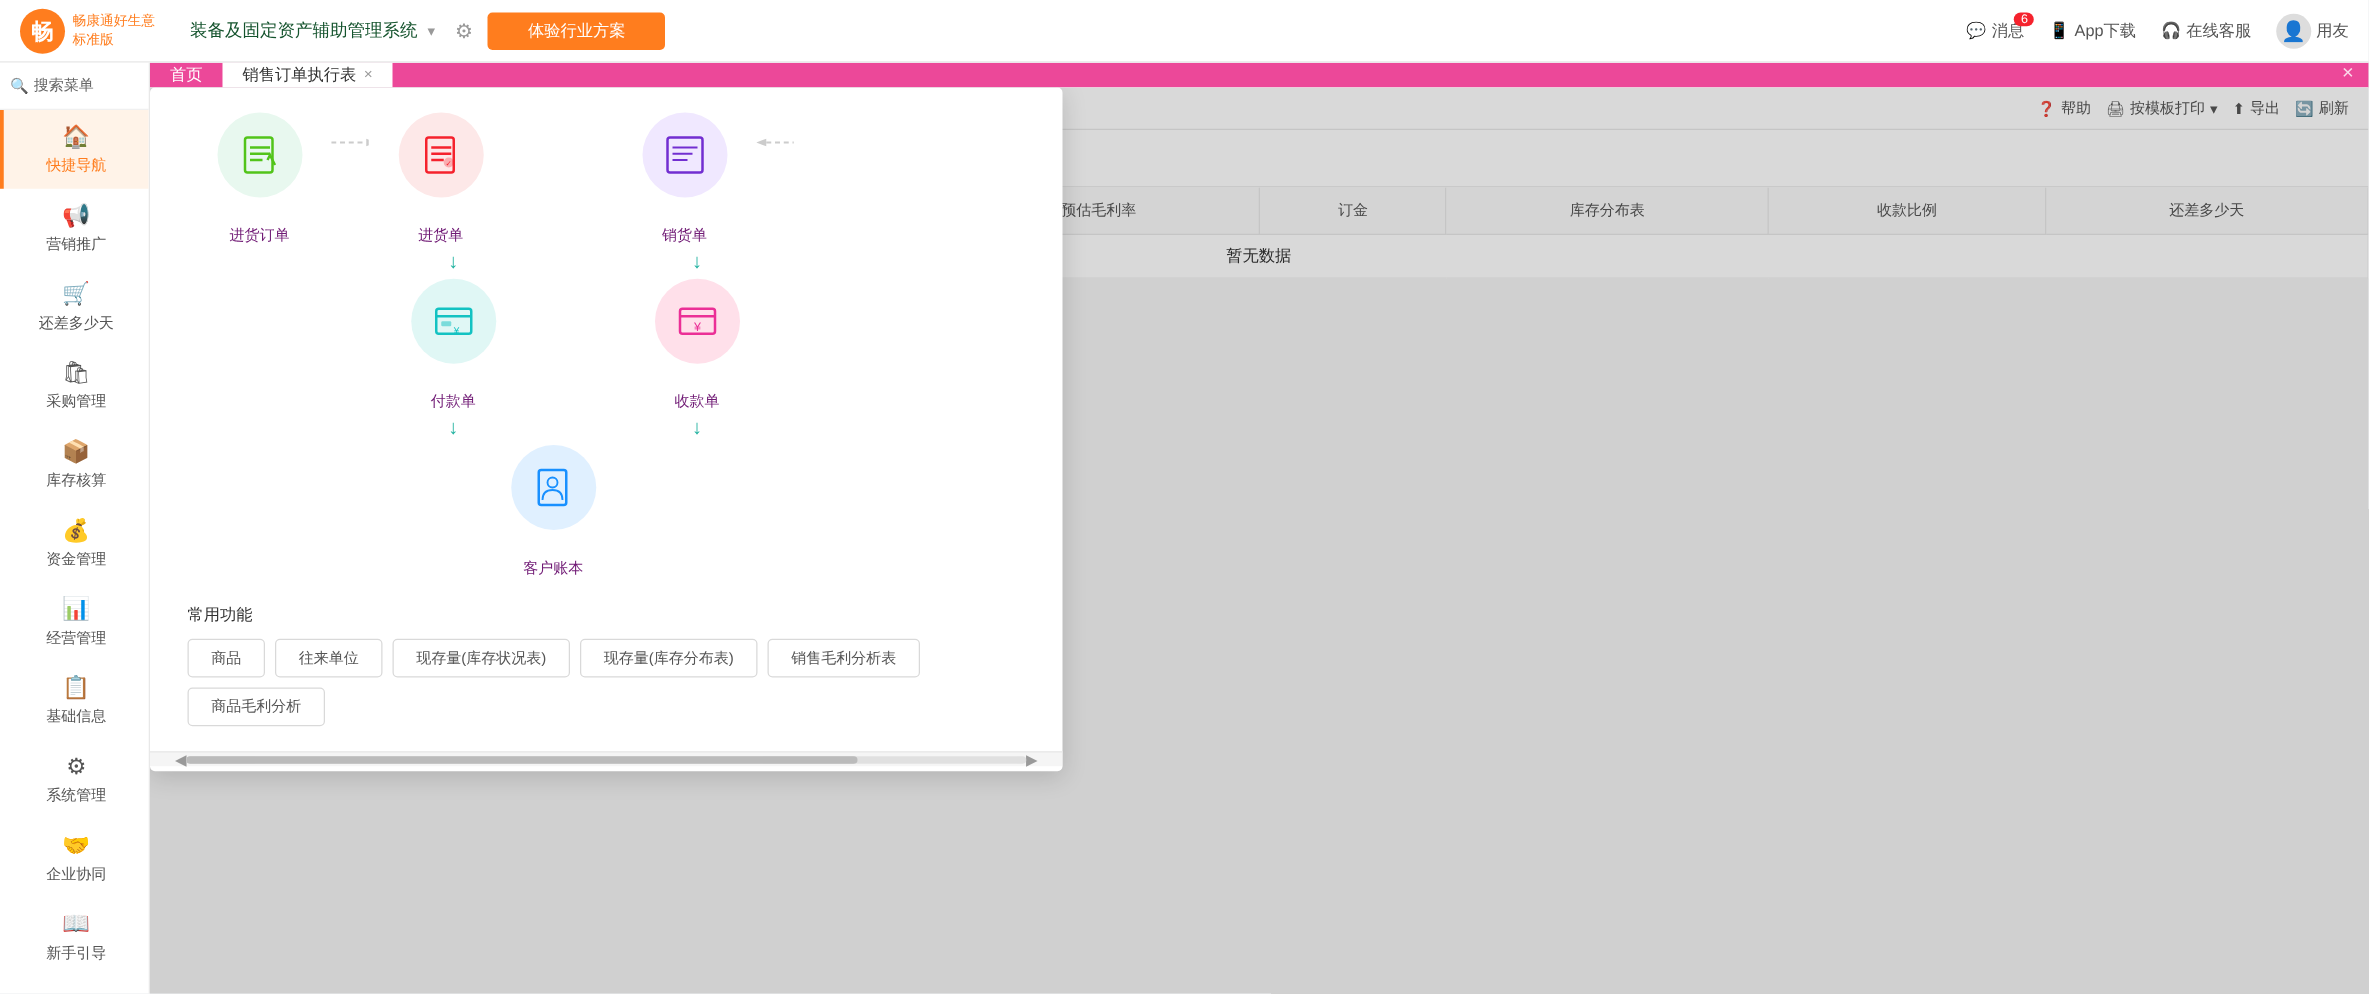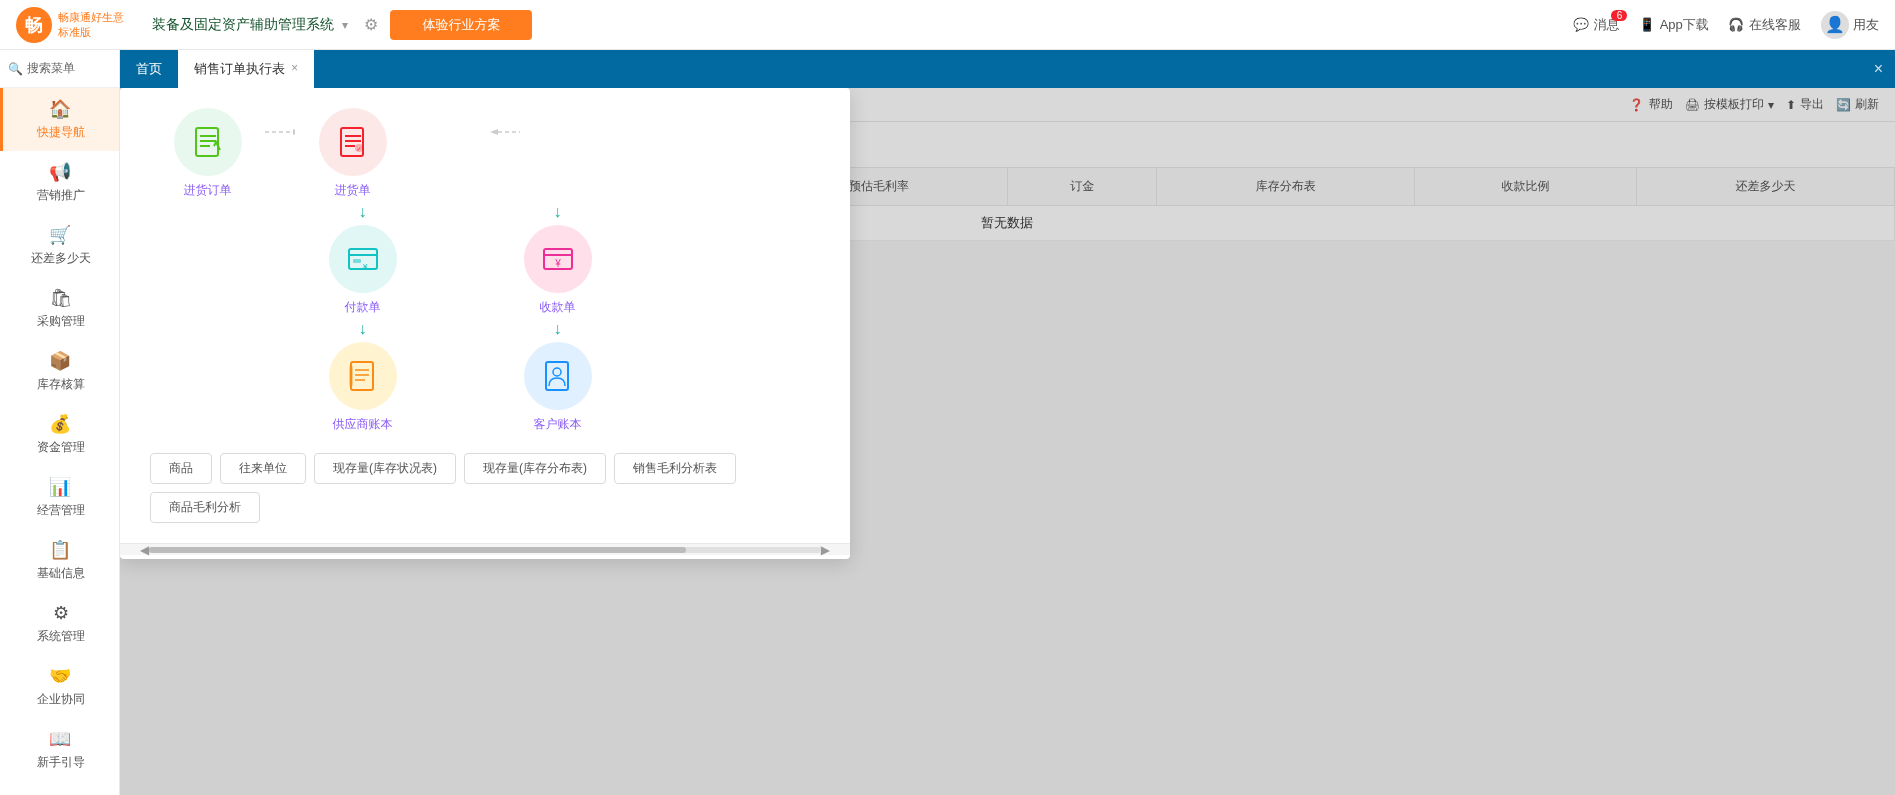"首页" .tab-bar { align-items: center -> flex-start; background: #0369a1 -> #ec4899; height: 38px -> 20px }
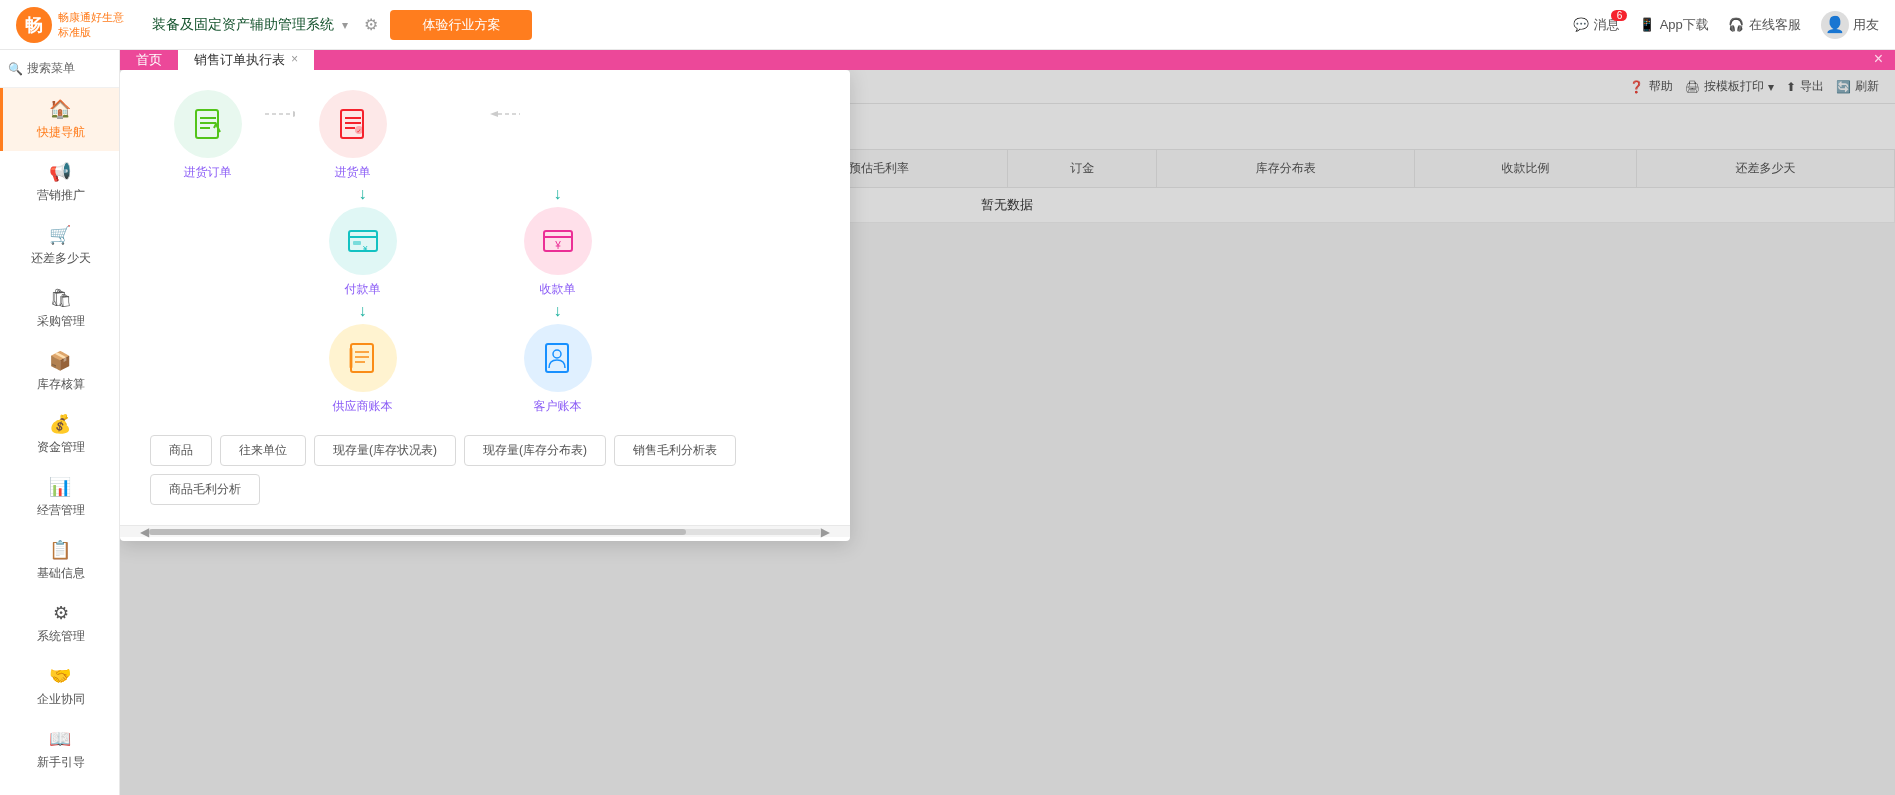"进货订单" .fnode-label { color: #8b5cf6 -> #701a75; margin-top: 6px -> 22px }
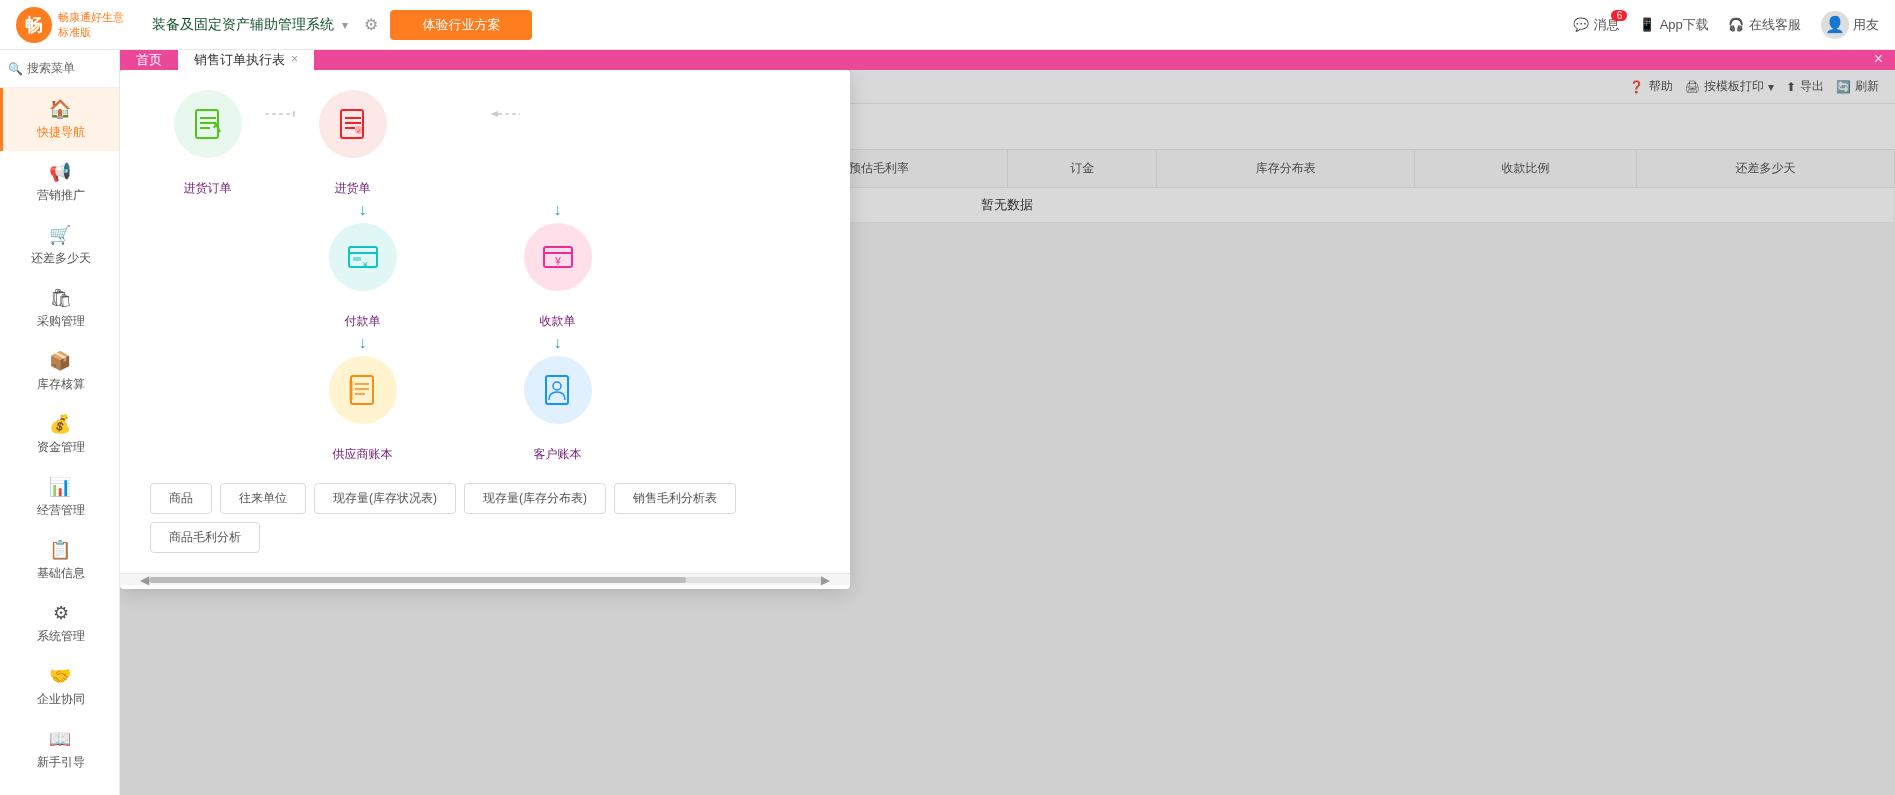"销货单" div.fnode { html: none -> <div> <div> <svg> <rect></rect> <line></line> <line></line> <line></line> </svg> </div> <div>销货单</div> </div> }
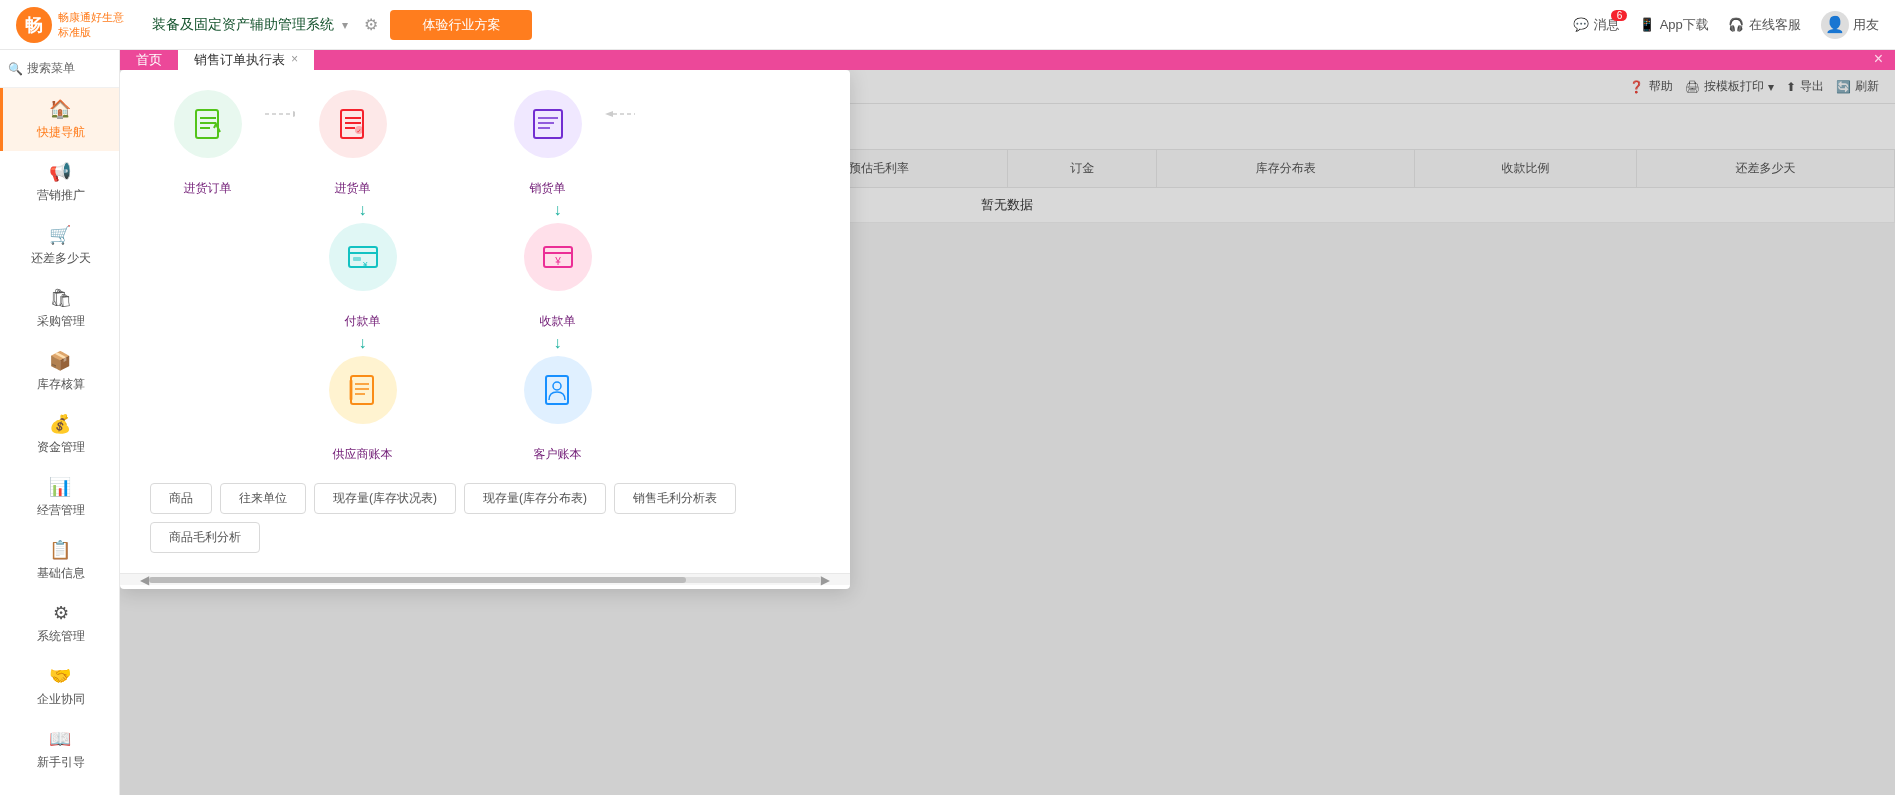"供应商账本" div.fnode { html: <div> <div> <svg> <rect></rect> <rect></rect> <line></line> <line></line> <line></line> </svg> </div> <div>供应商账本</div> </div> -> none }
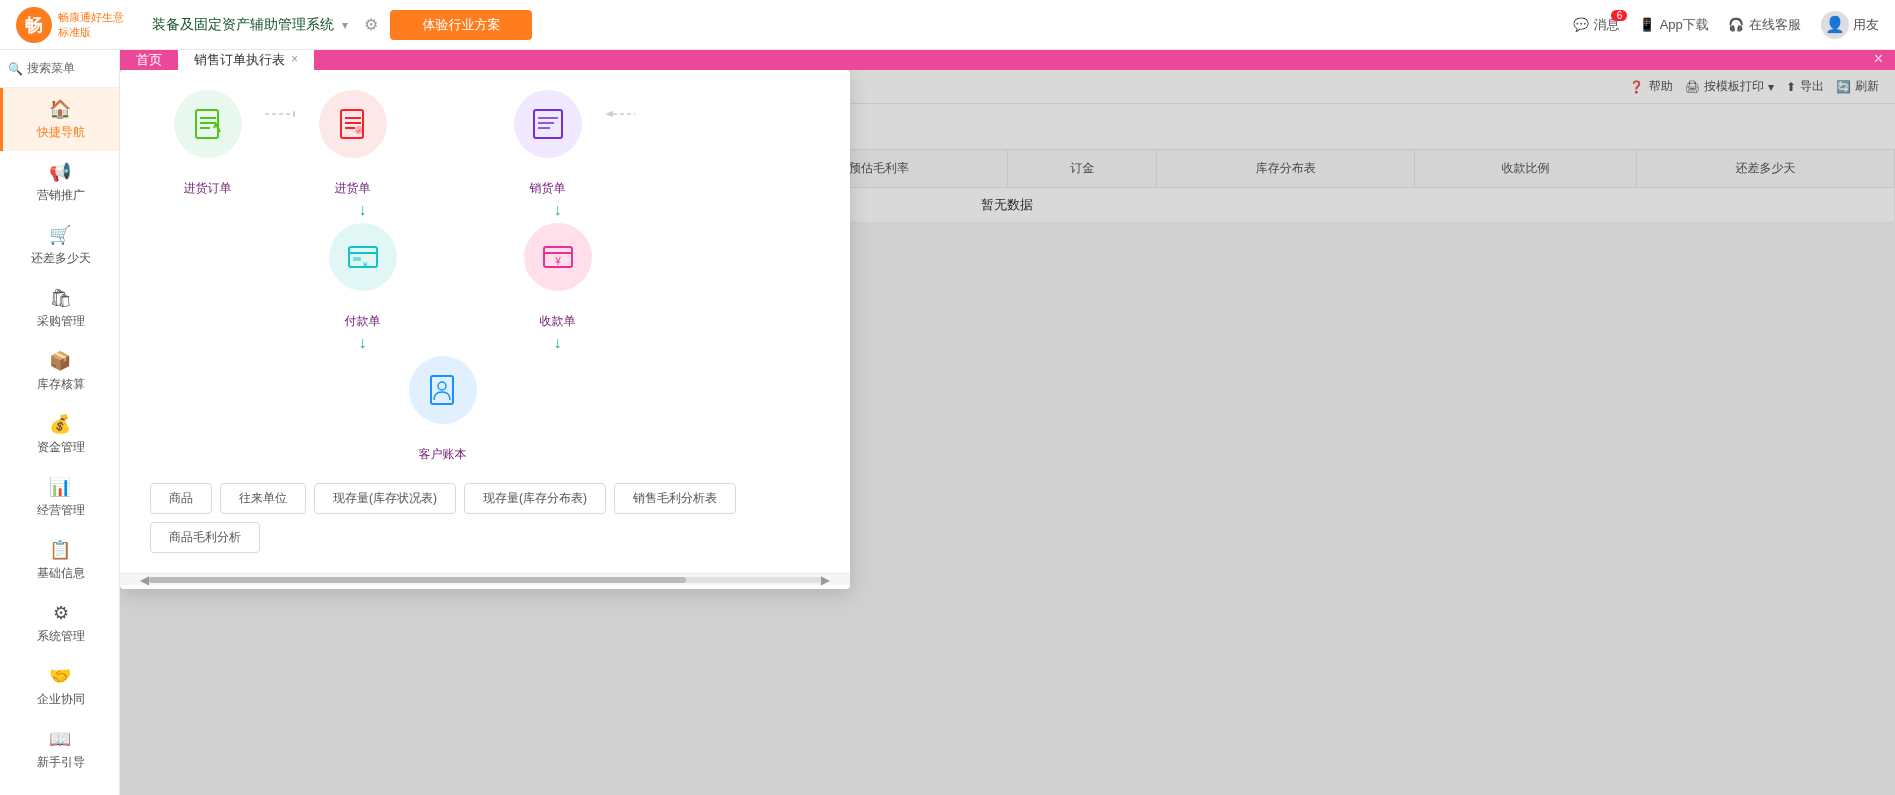"常用功能" div.common-title { html: none -> <div>常用功能</div> }
